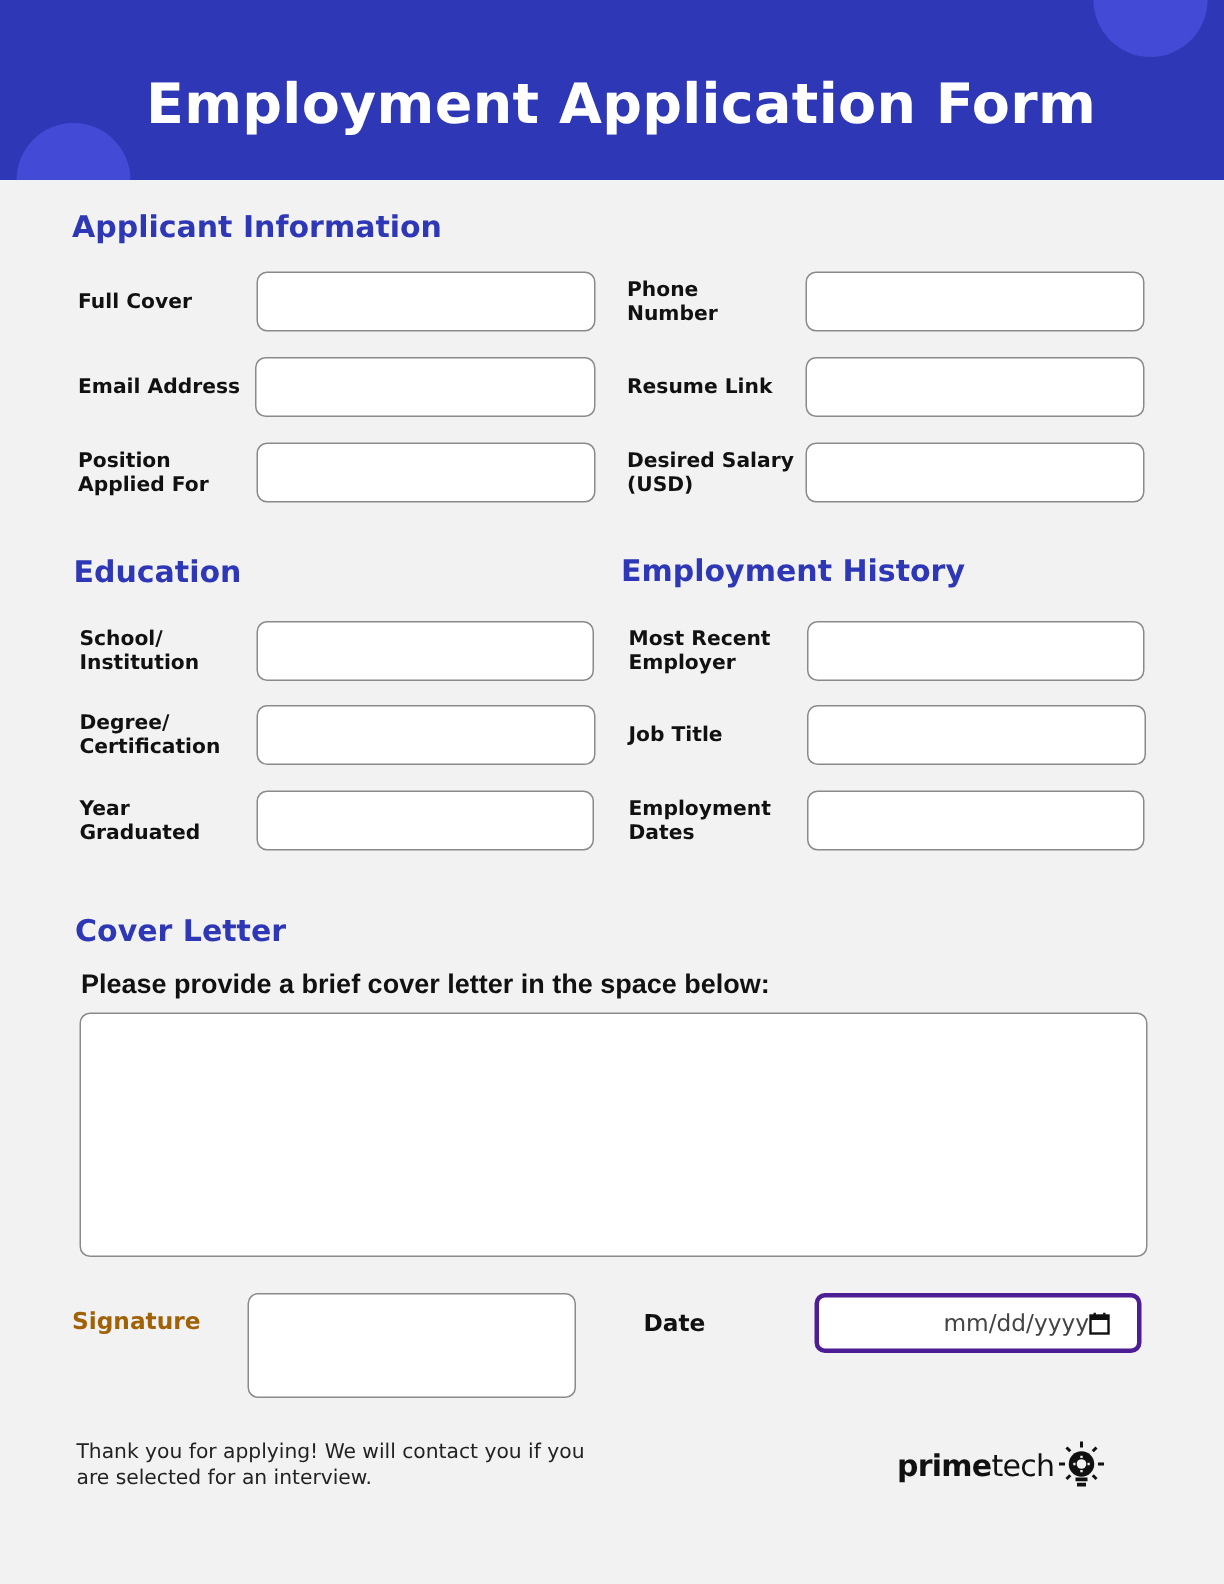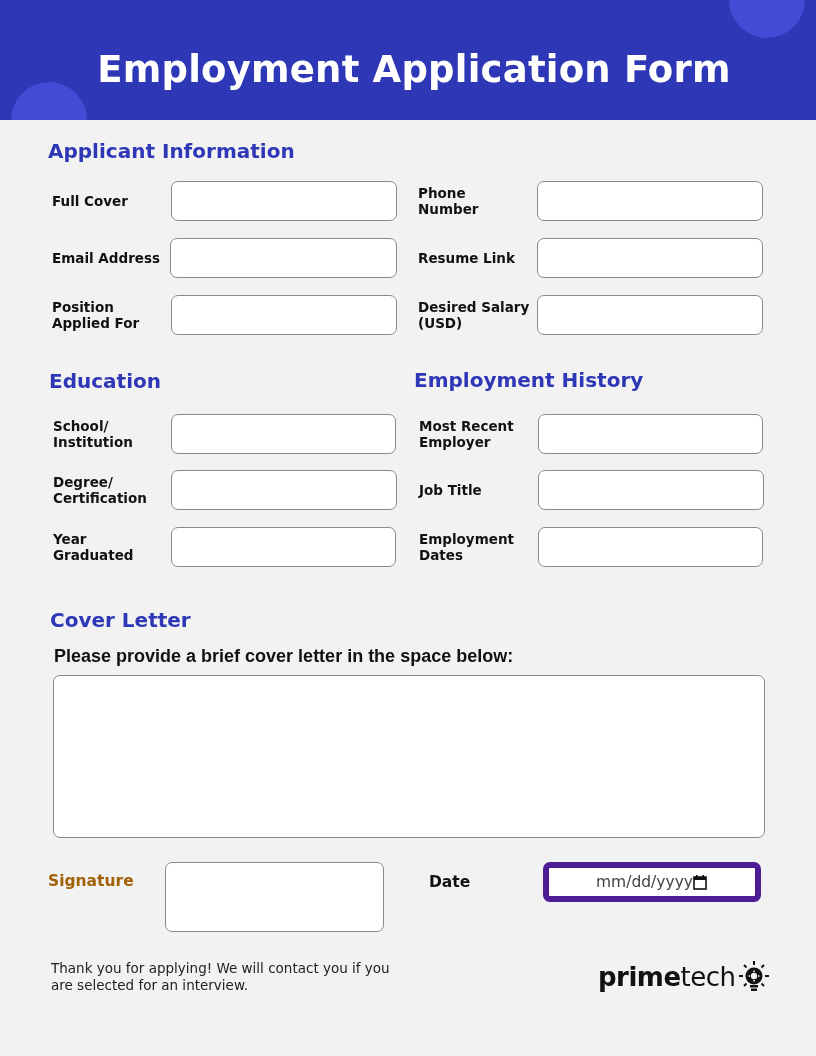"mm/dd/yyyy" .date-box { border: 6px solid #4c1d95 -> 3px solid #4c1d95; justify-content: center -> flex-end }
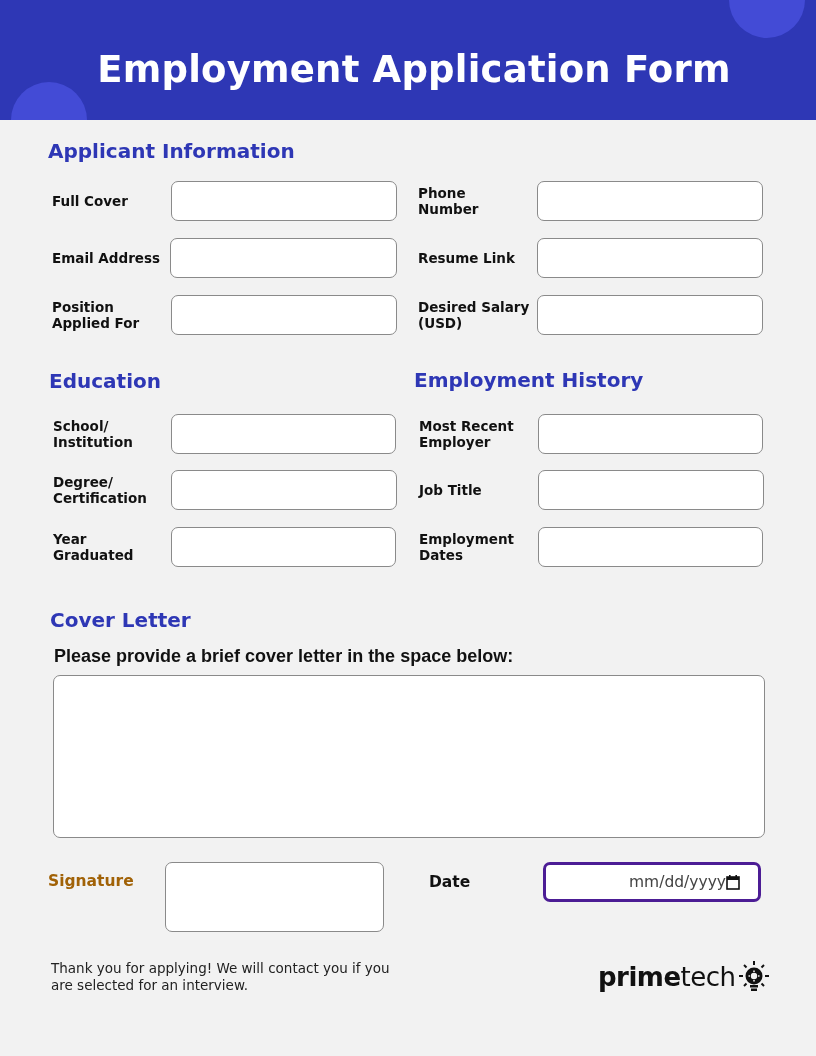"primetech" .logo-text { font-size: 26px -> 20px }
